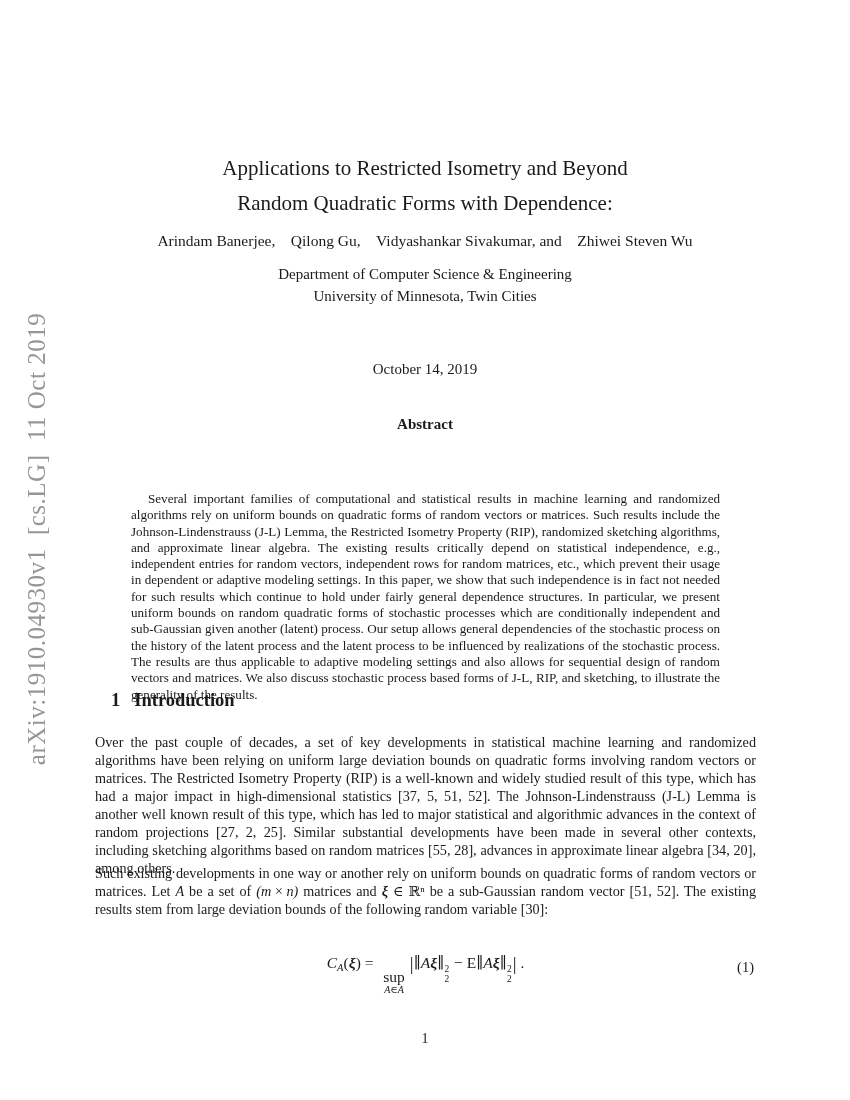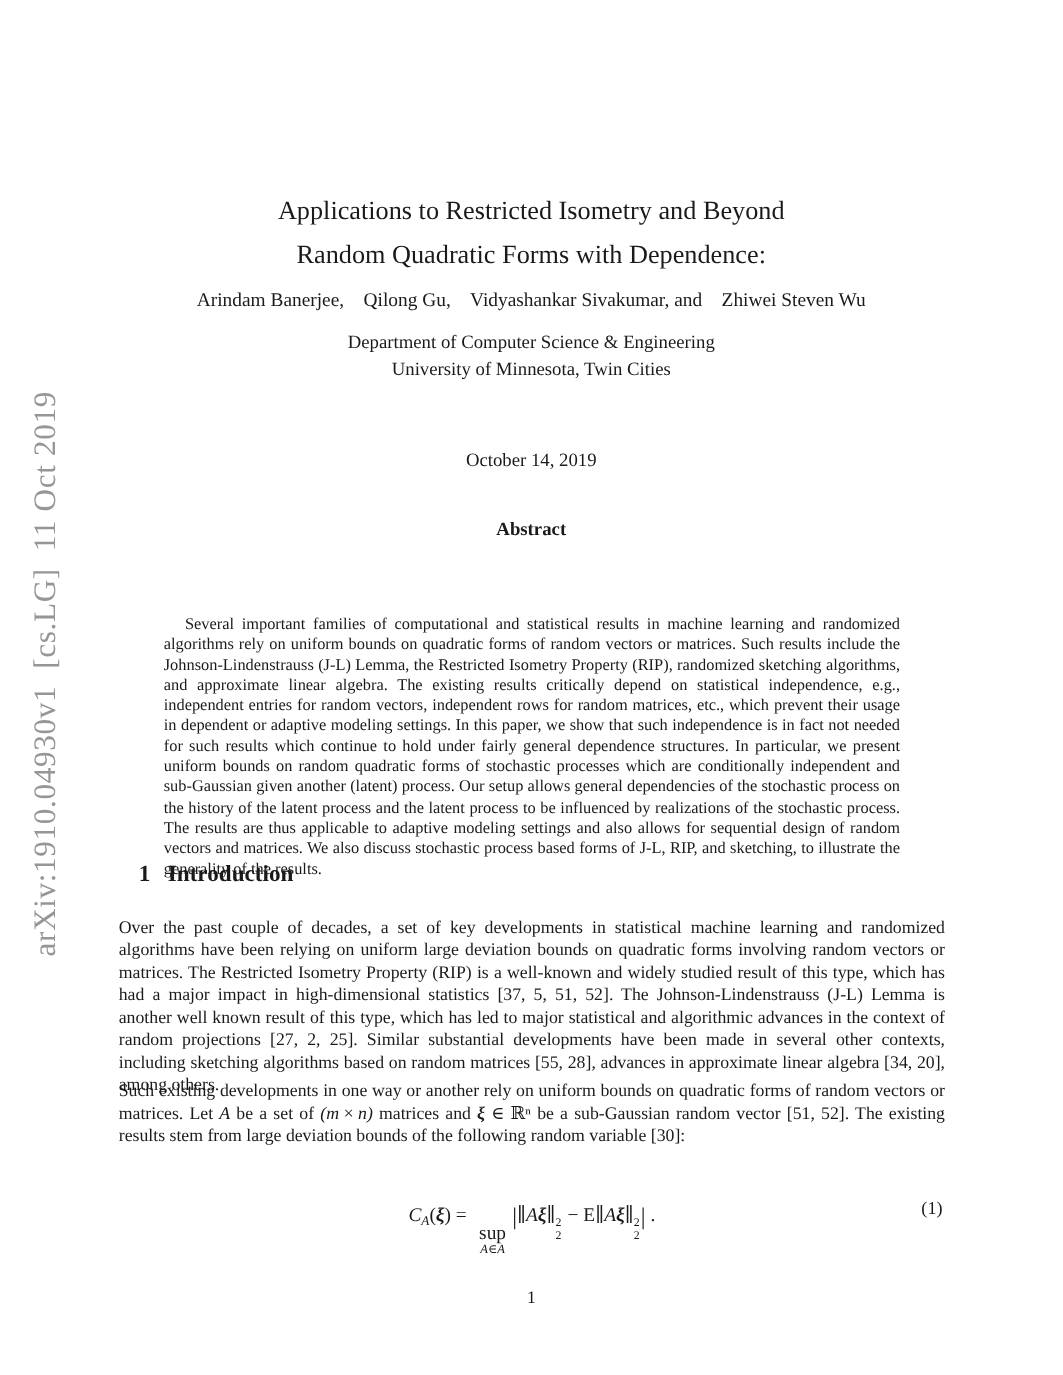"CA(ξ) =" .eq-math { top: 14px -> 4px }
